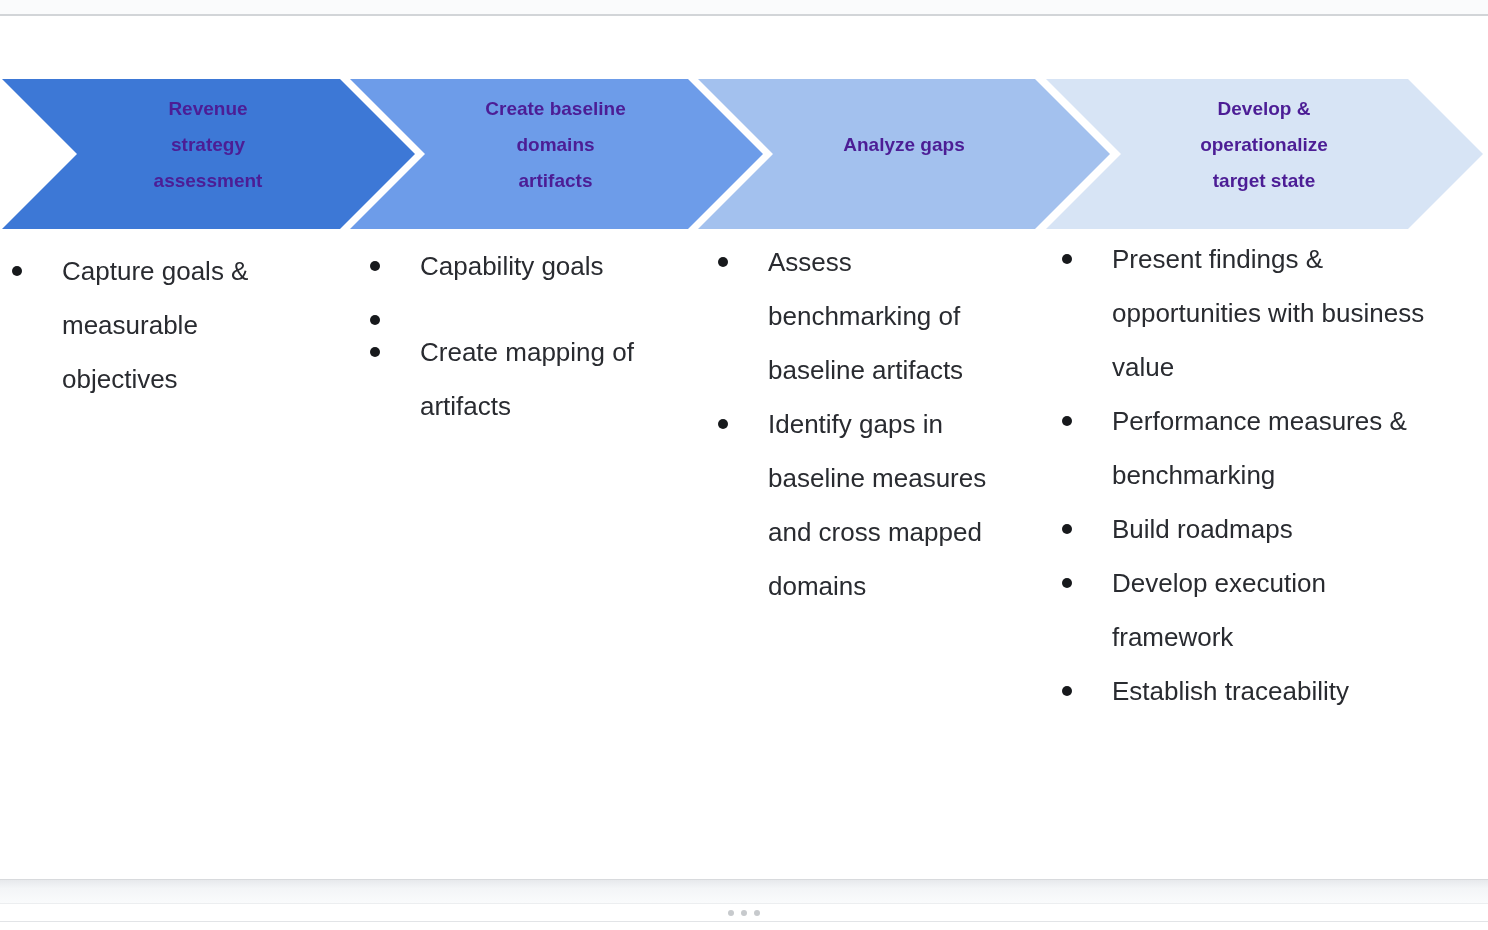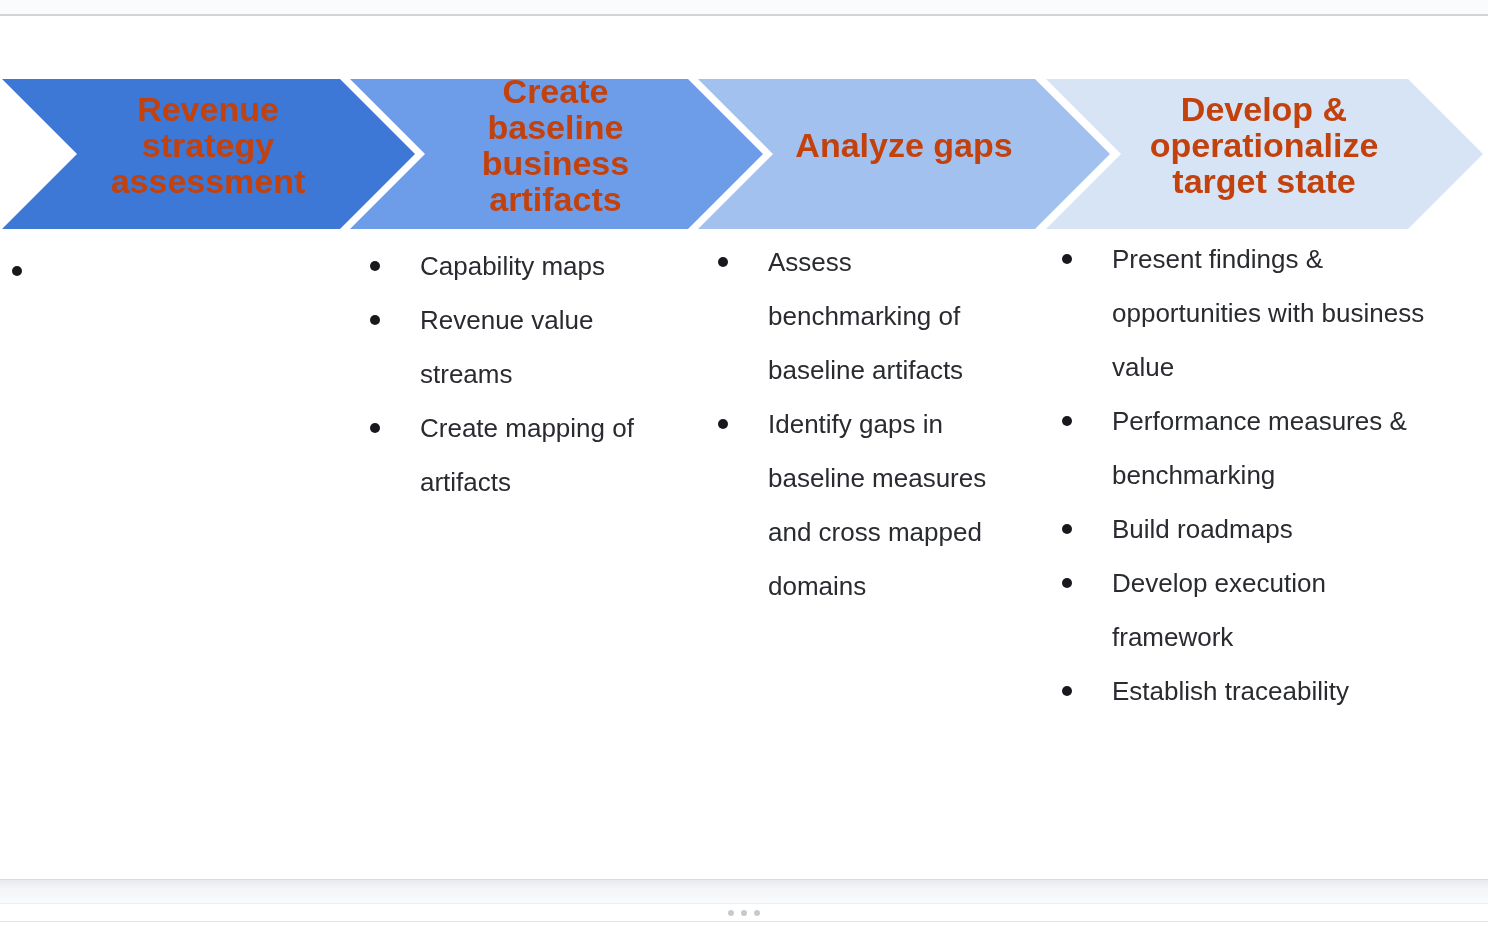"Revenue" .stage-title { color: #c2410c -> #4c1d95; font-size: 34px -> 19px }
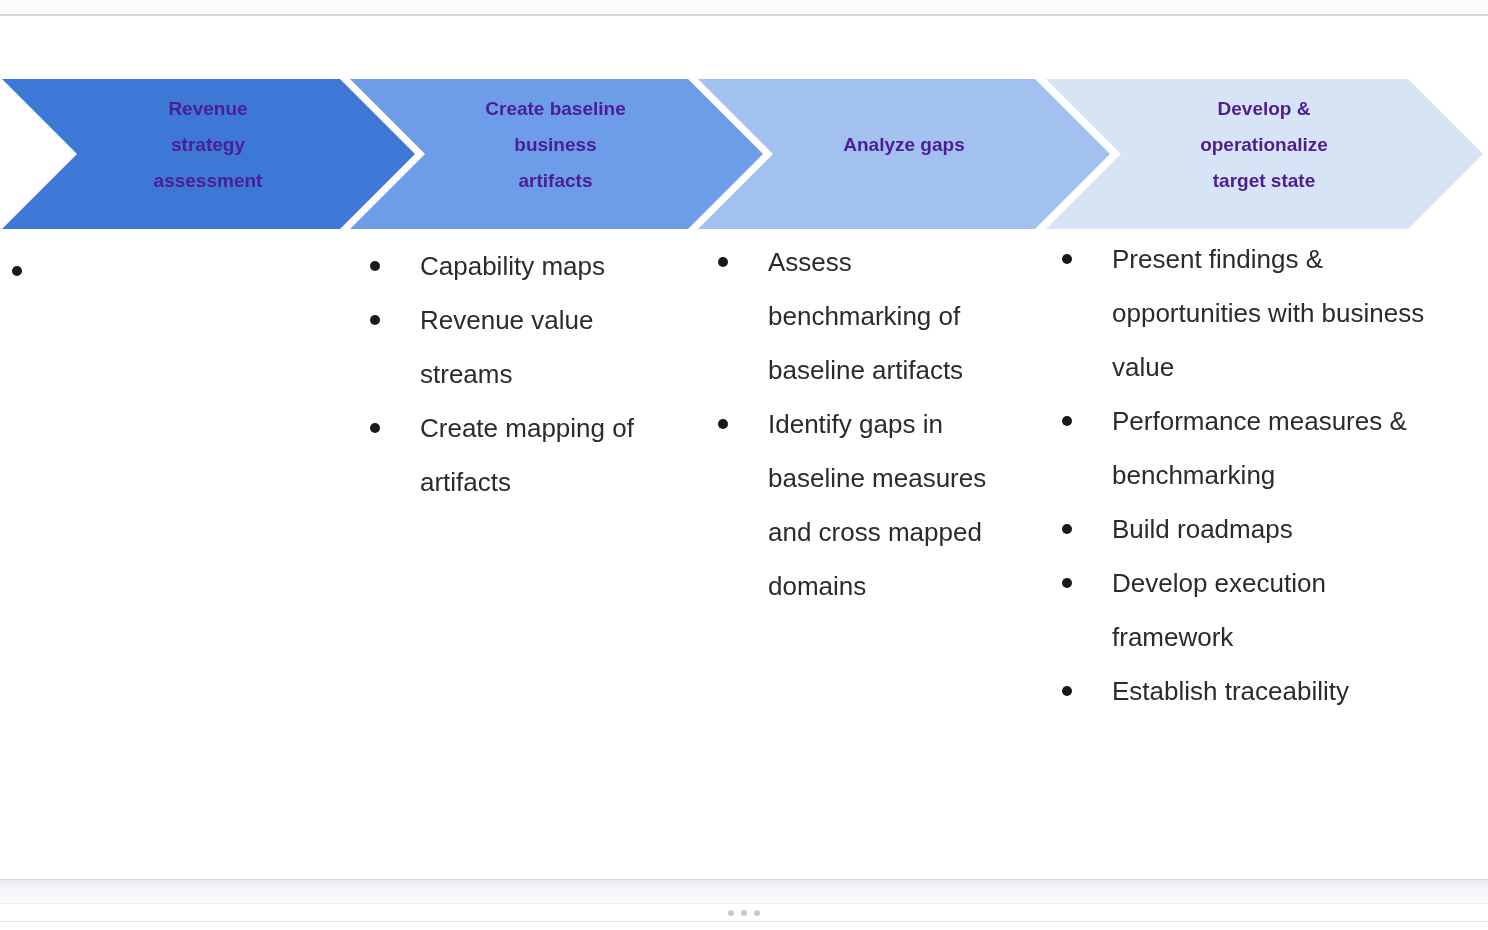"Create baseline" div.stage-title { text: business -> domains }
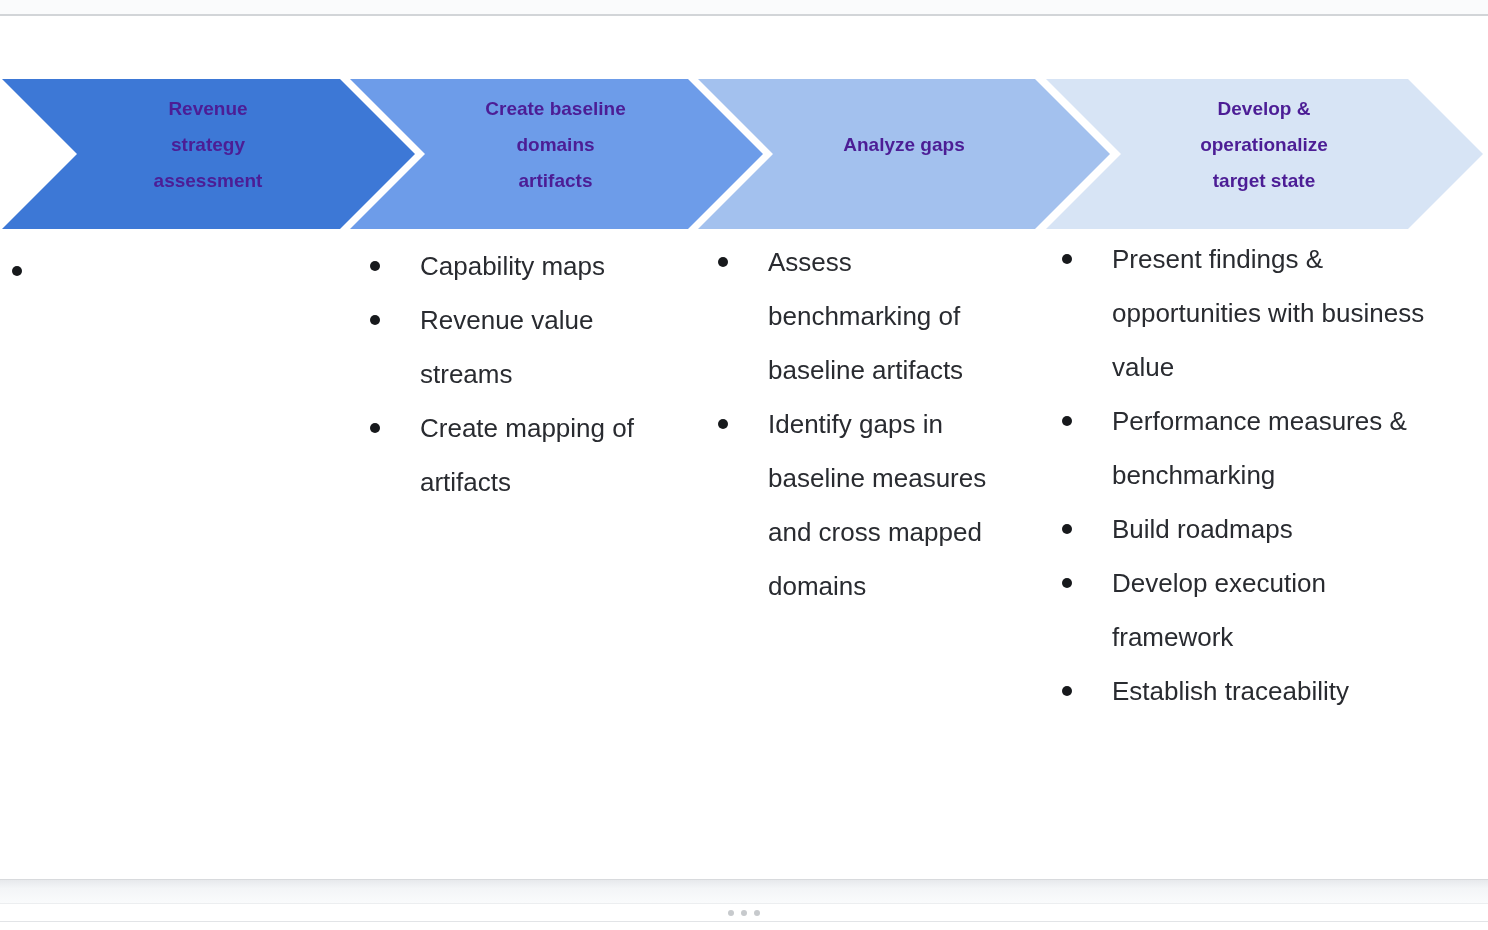"Capture goals &" span.txt { html: none -> <span>Capture goals &amp; measurable objectives</span> }
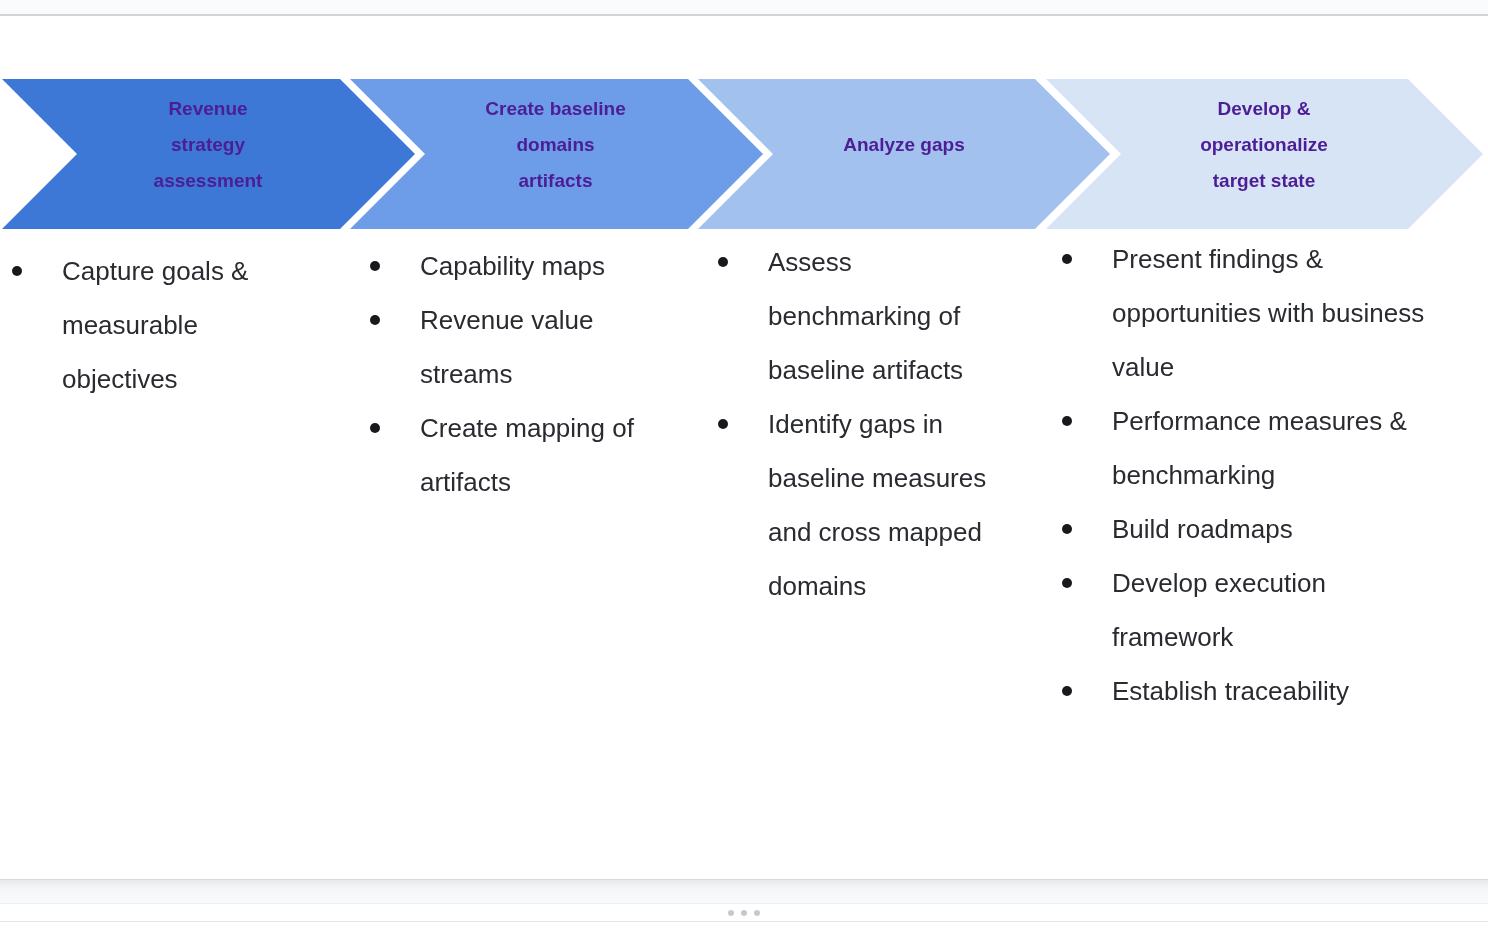"Capability maps" span.txt { text: maps -> goals }
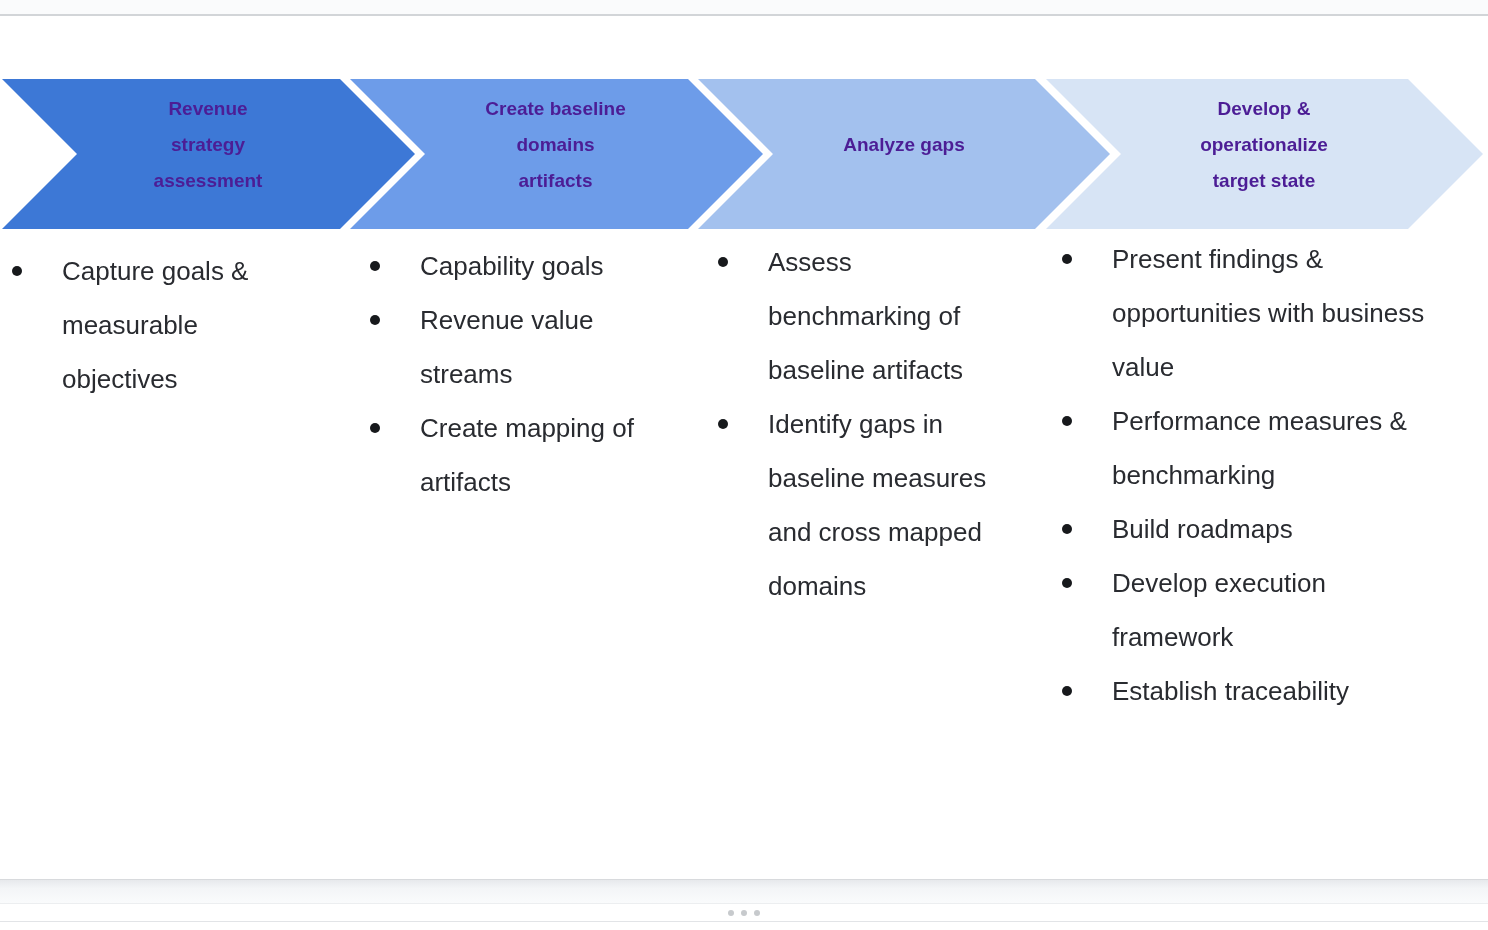"Revenue value" span.txt { html: <span>Revenue value streams</span> -> none }
